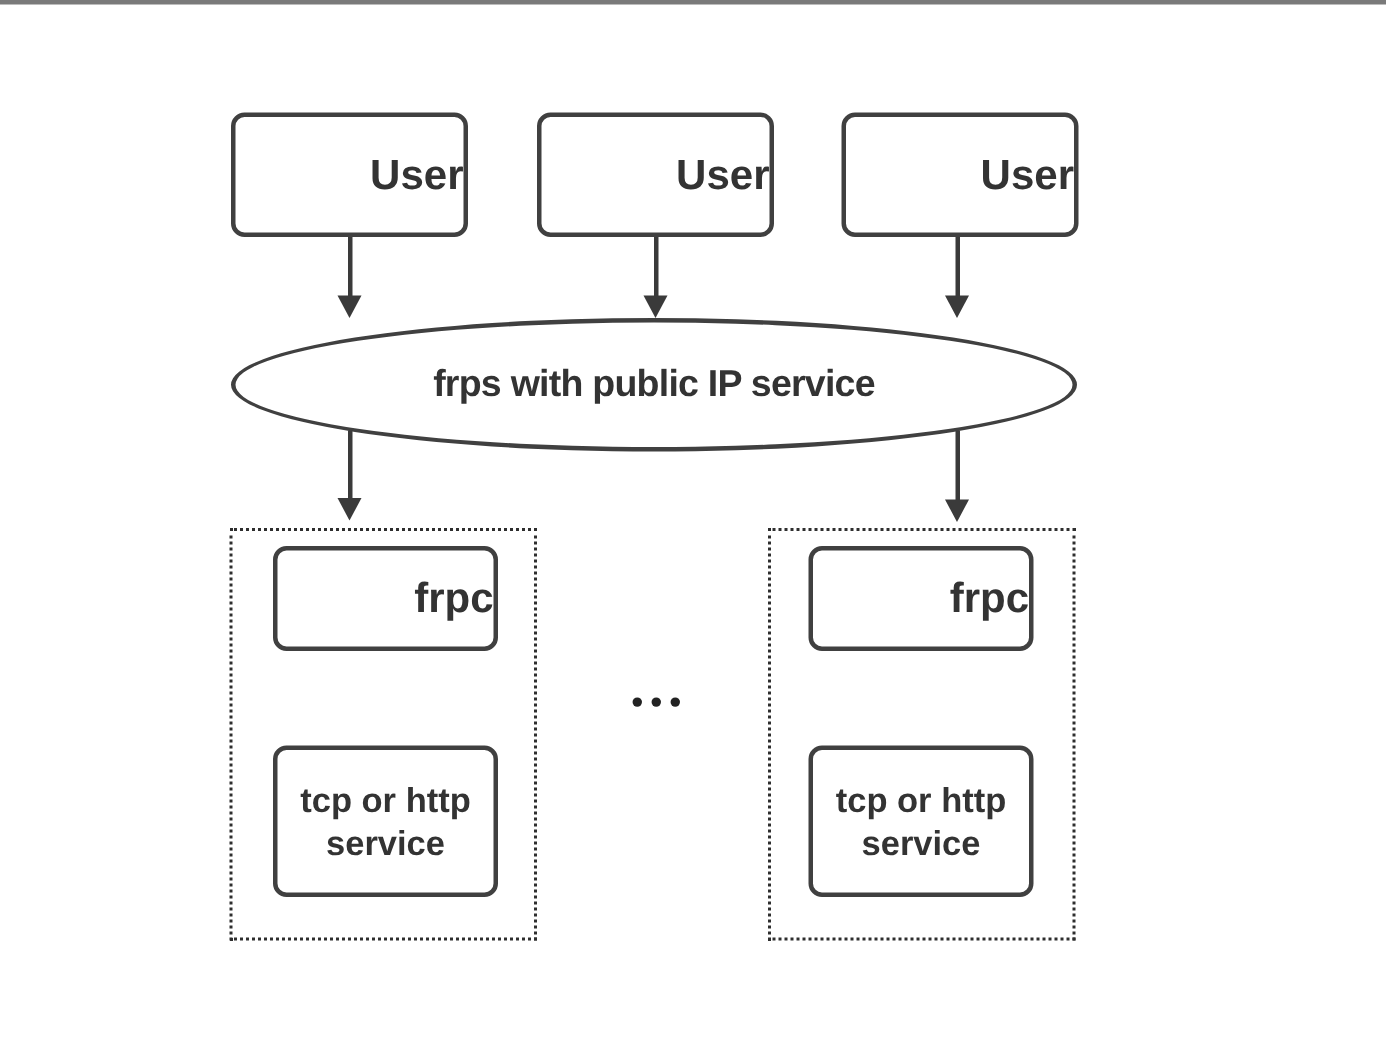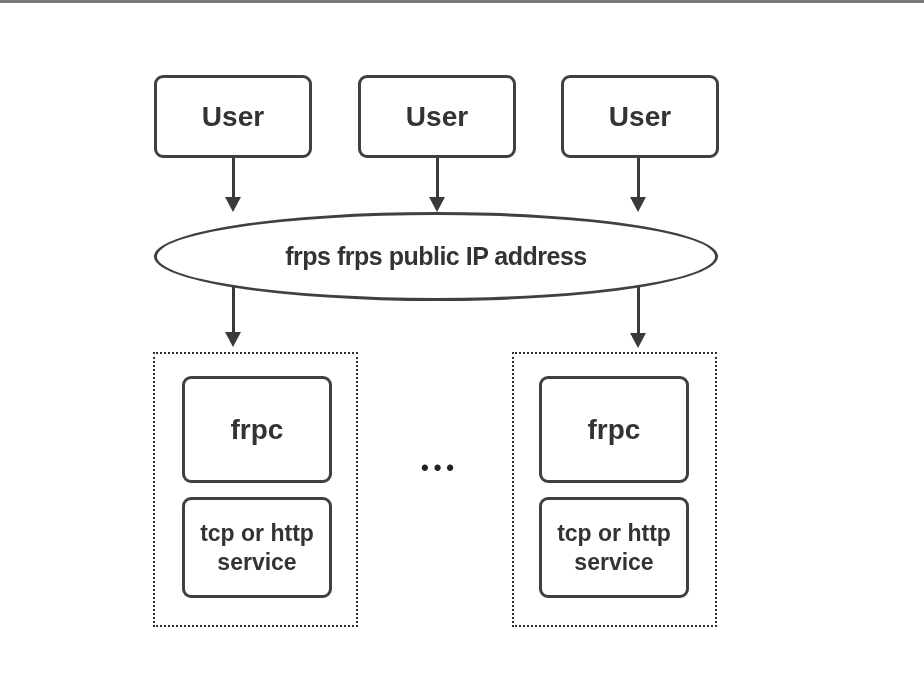"User" .node { justify-content: center -> flex-end }
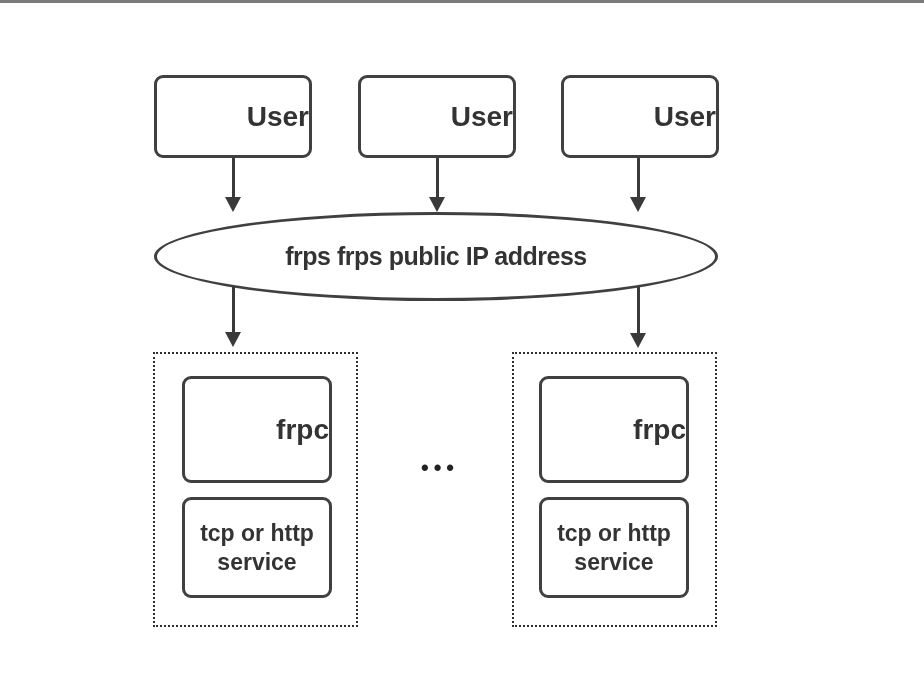"frps frps public IP address" span { text: frps public IP address -> with public IP service }
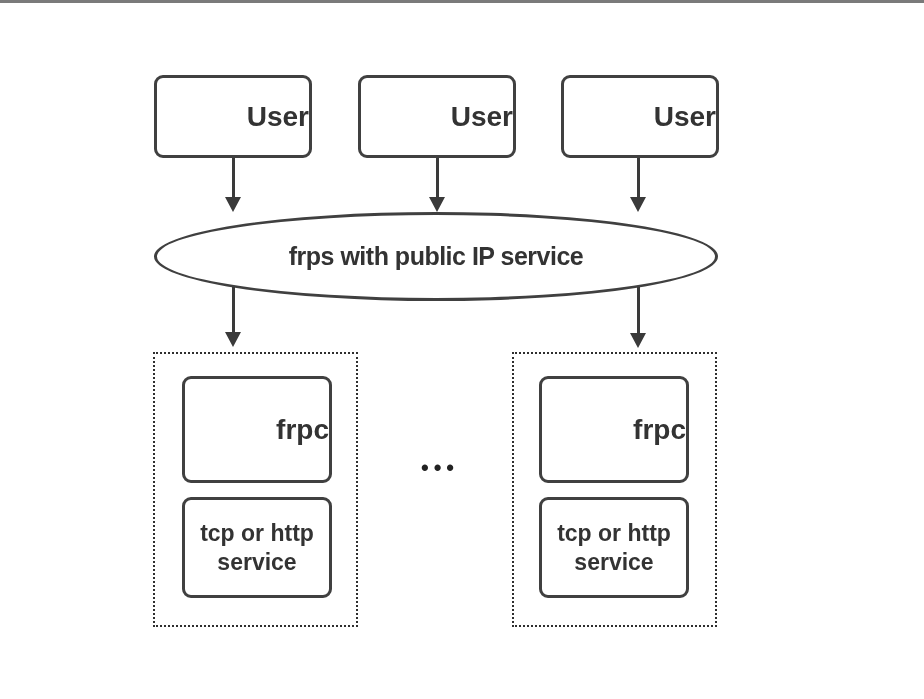"frpc" .frpc-box { height: 107px -> 70px; top: 376px -> 364px }
